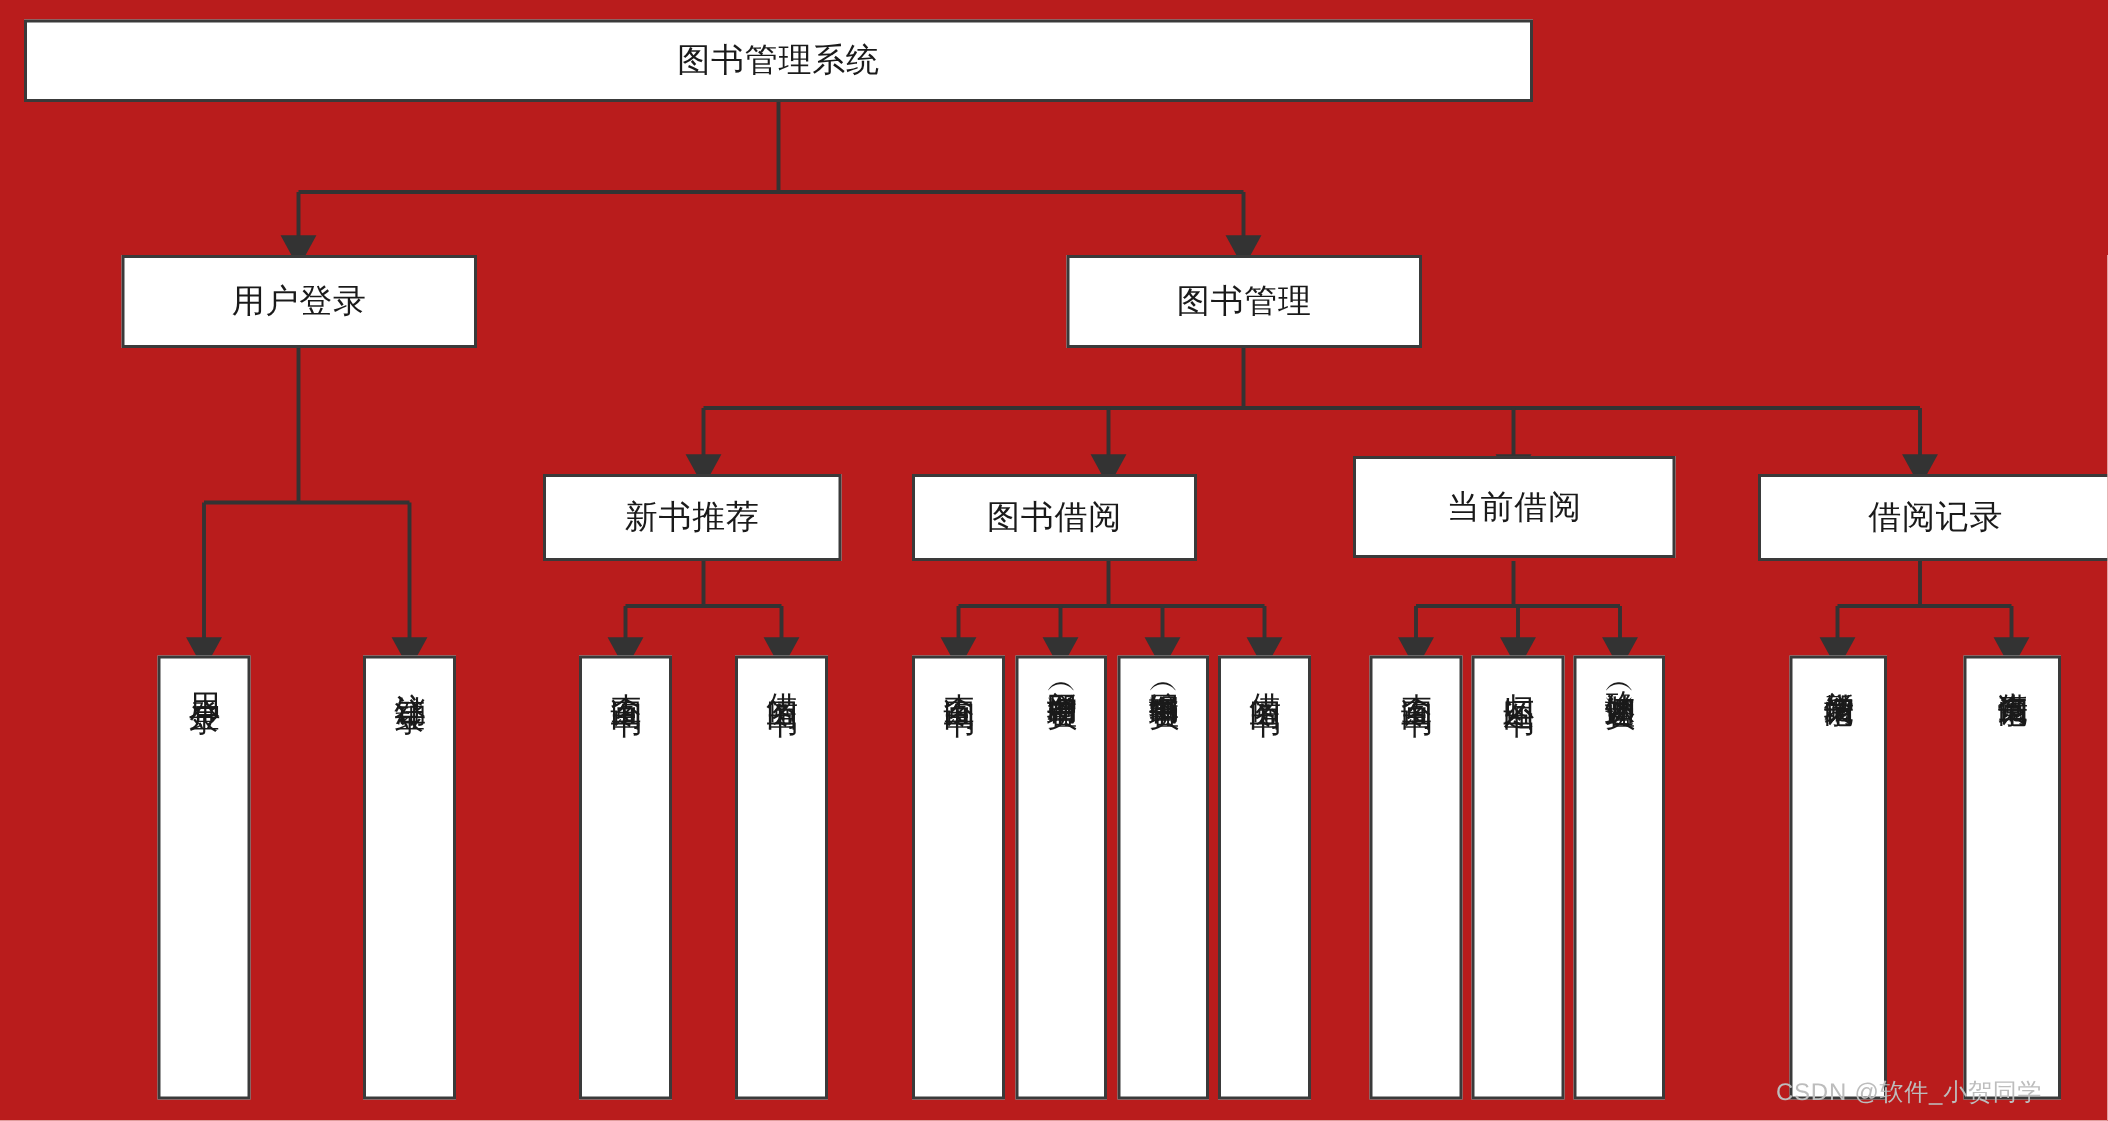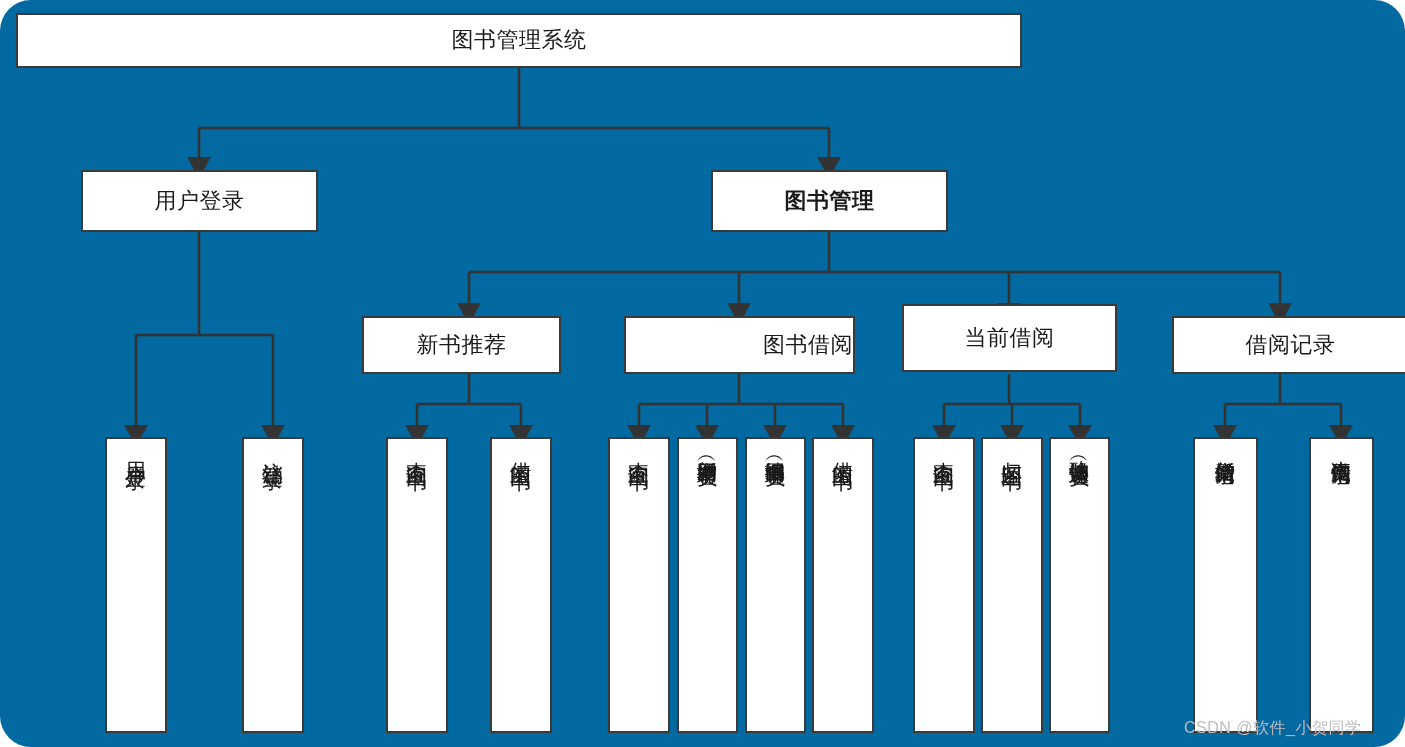"图书管理系统" #canvas { background: #0369a1 -> #b91c1c; border-radius: 31px -> none }
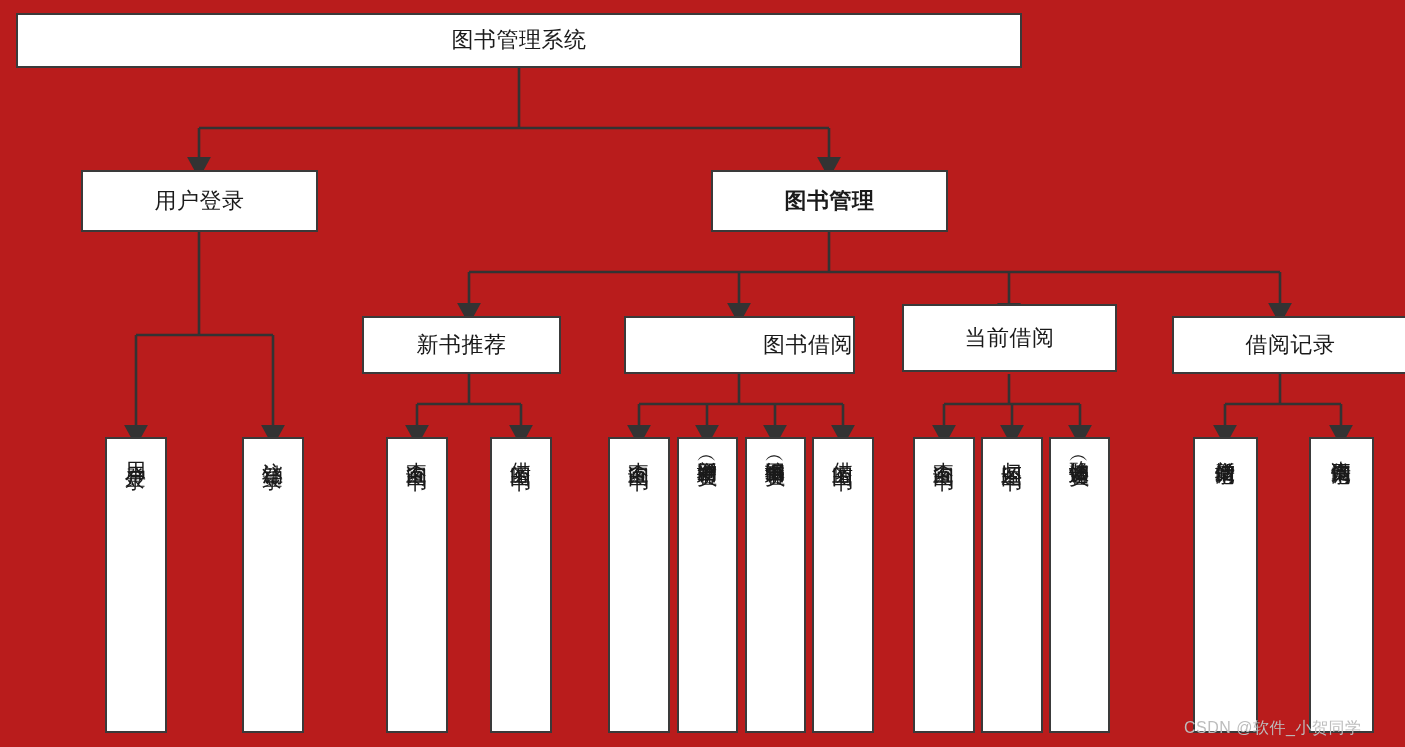"图书管理" div.node { font-weight: bold -> none }
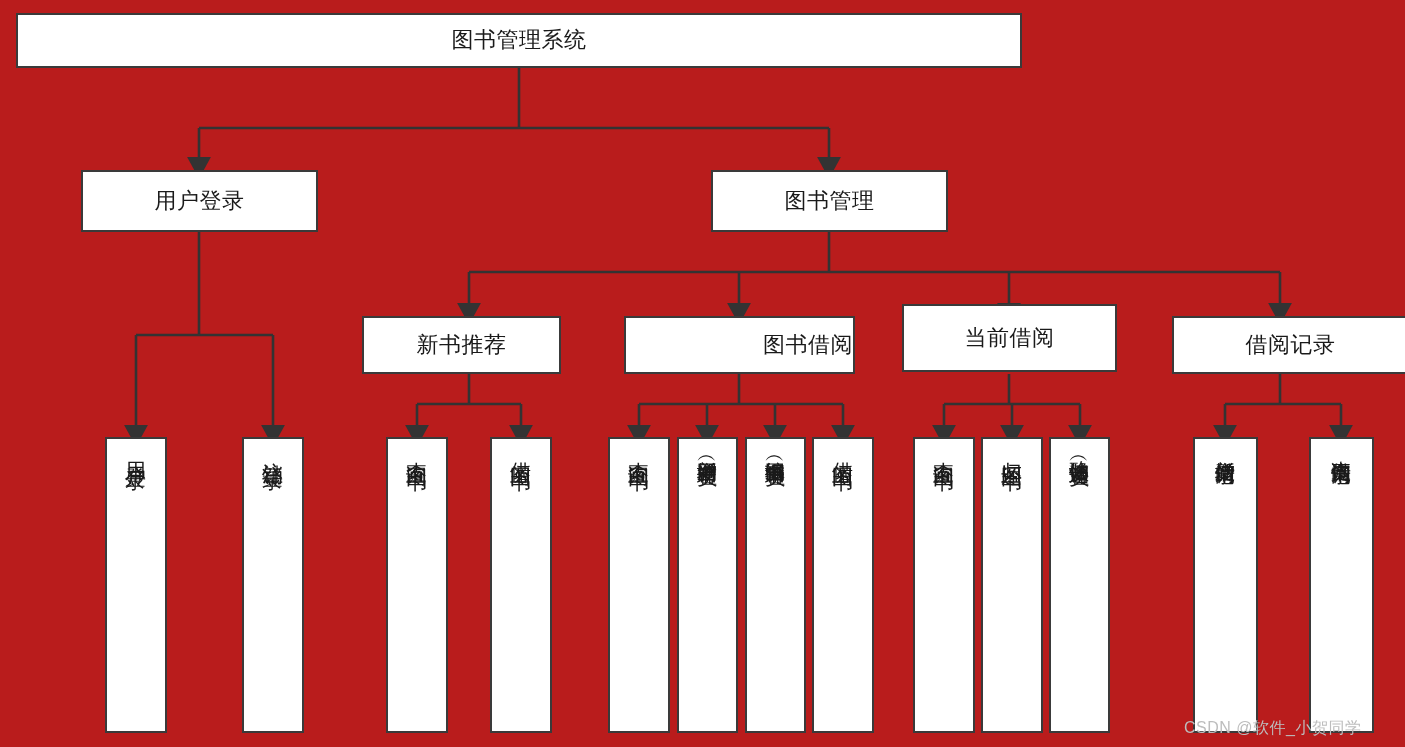"图书借阅" div.node { justify-content: flex-end -> none; left: 624px -> 608px; width: 231px -> 190px }
